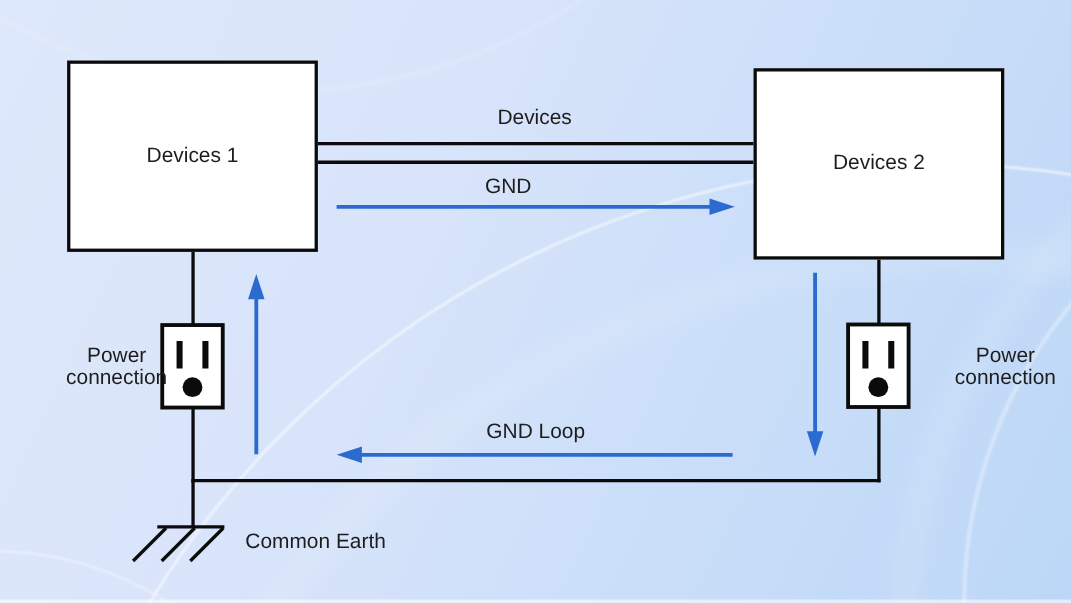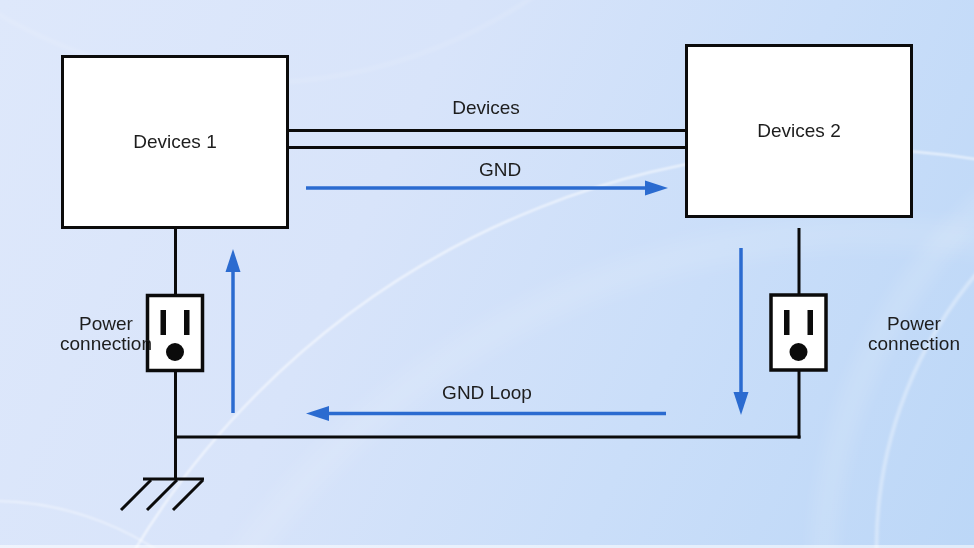"Devices 2" div.device-box { top: 44px -> 62px }
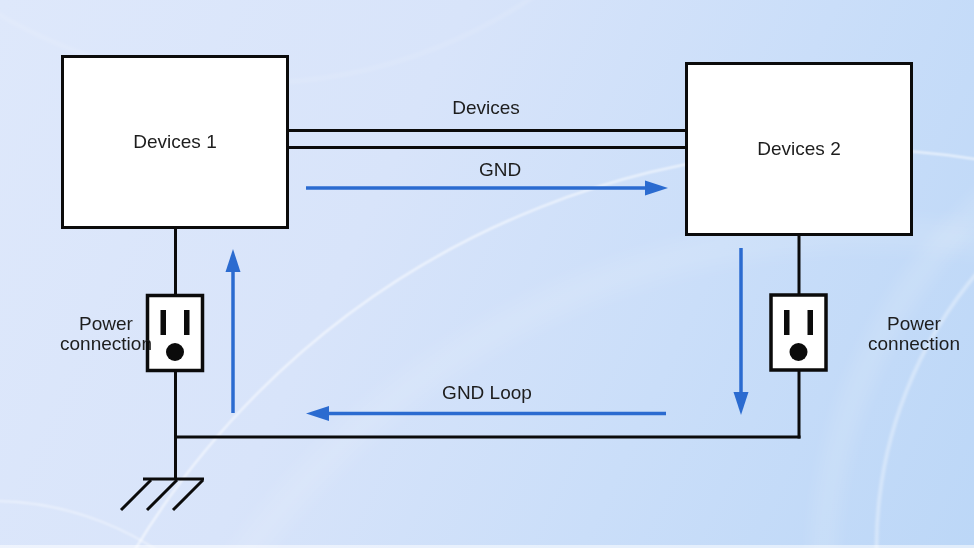"GND" div.lbl { left: 500px -> 462px }
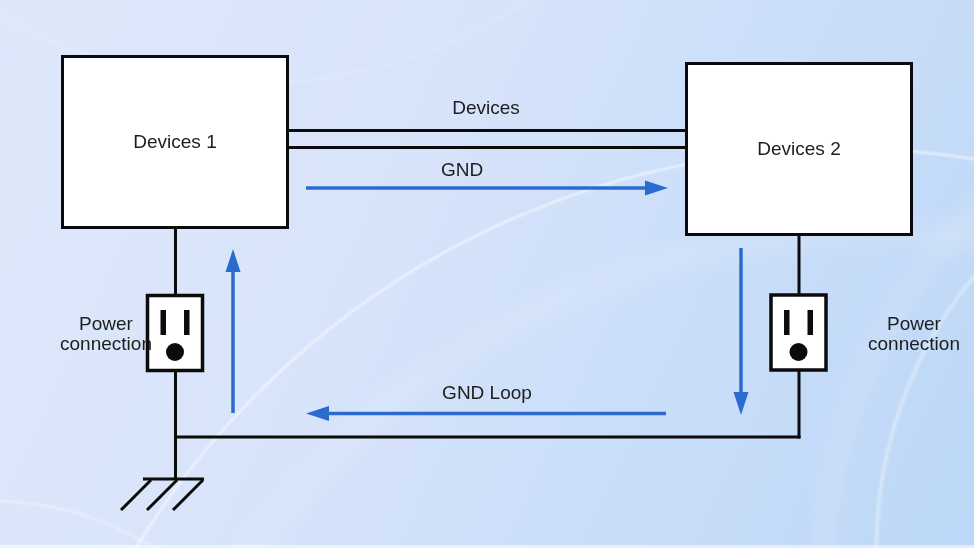"Common Earth" div.lbl { html: none -> <div>Common Earth</div> }
